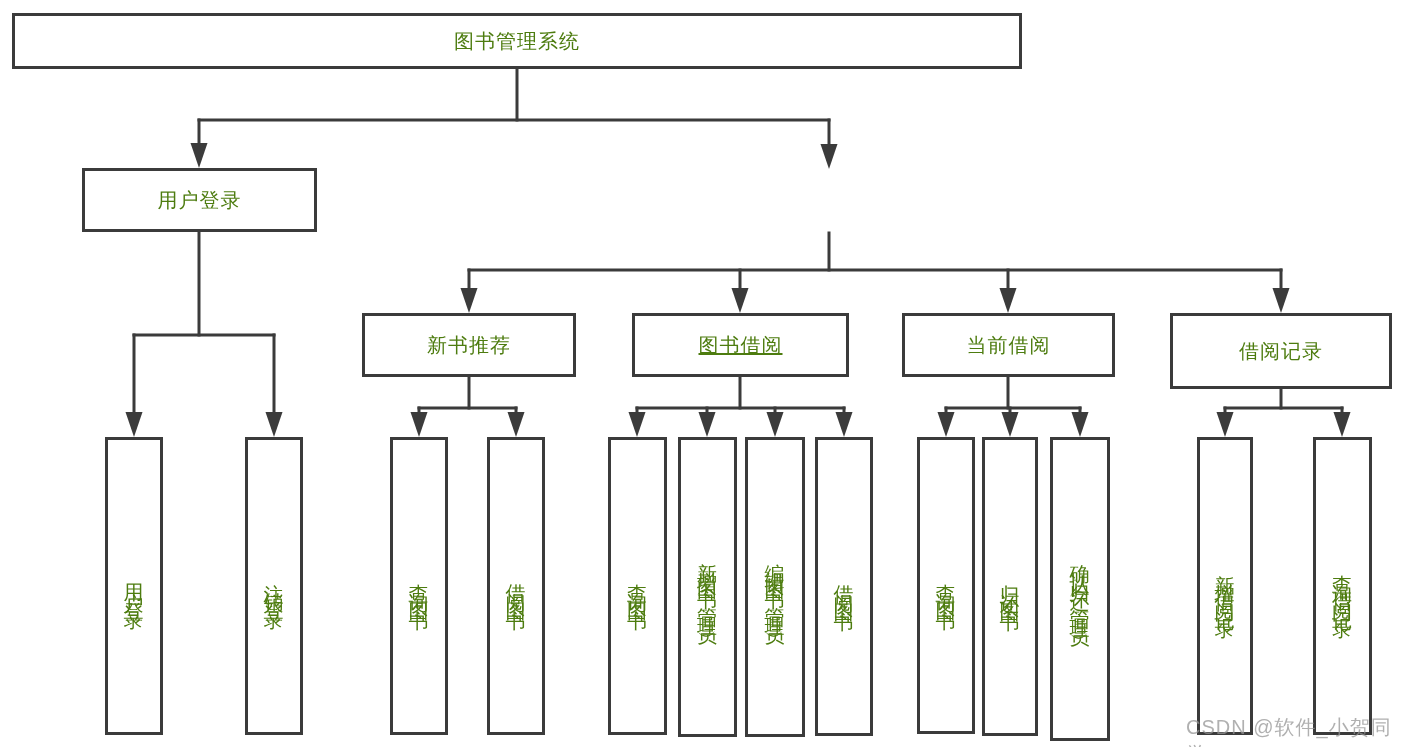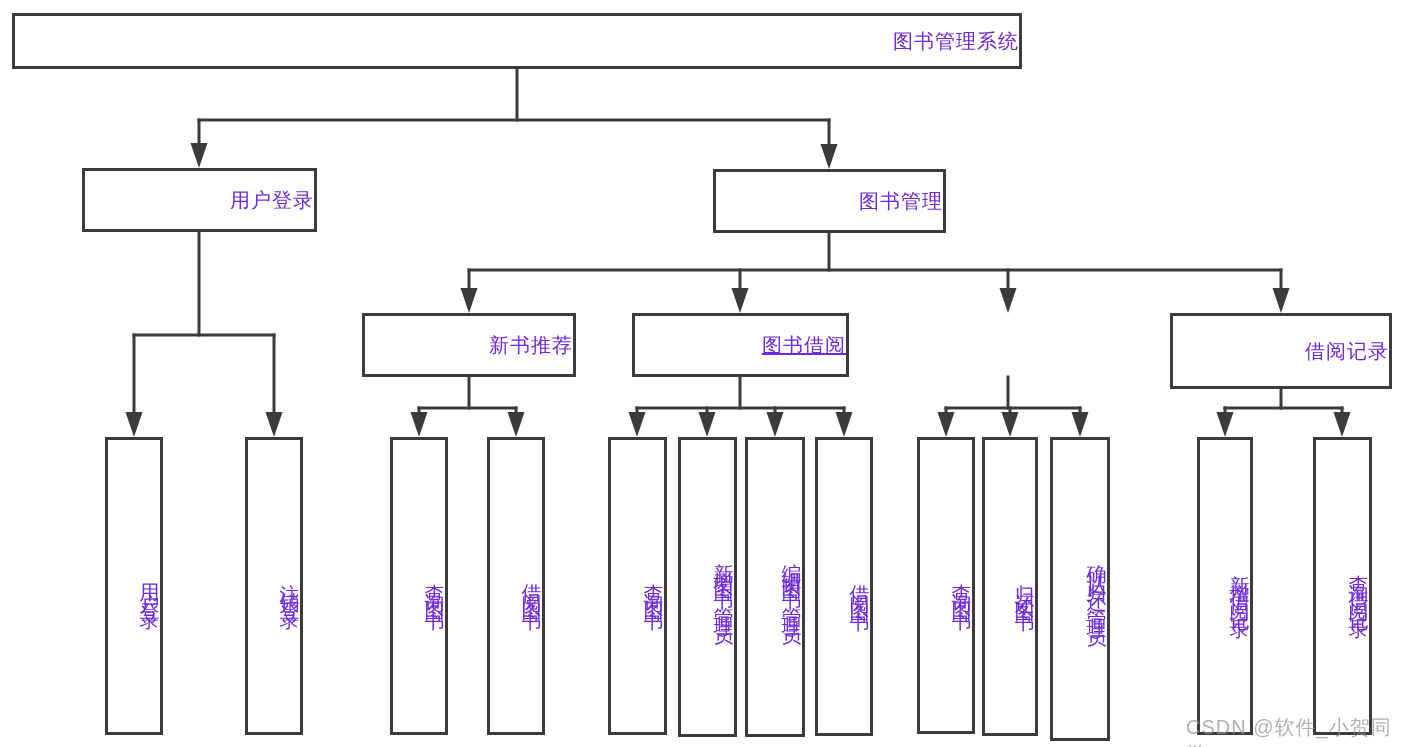"图书管理系统" .node { color: #6d28d9 -> #4d7c0f; justify-content: flex-end -> center }
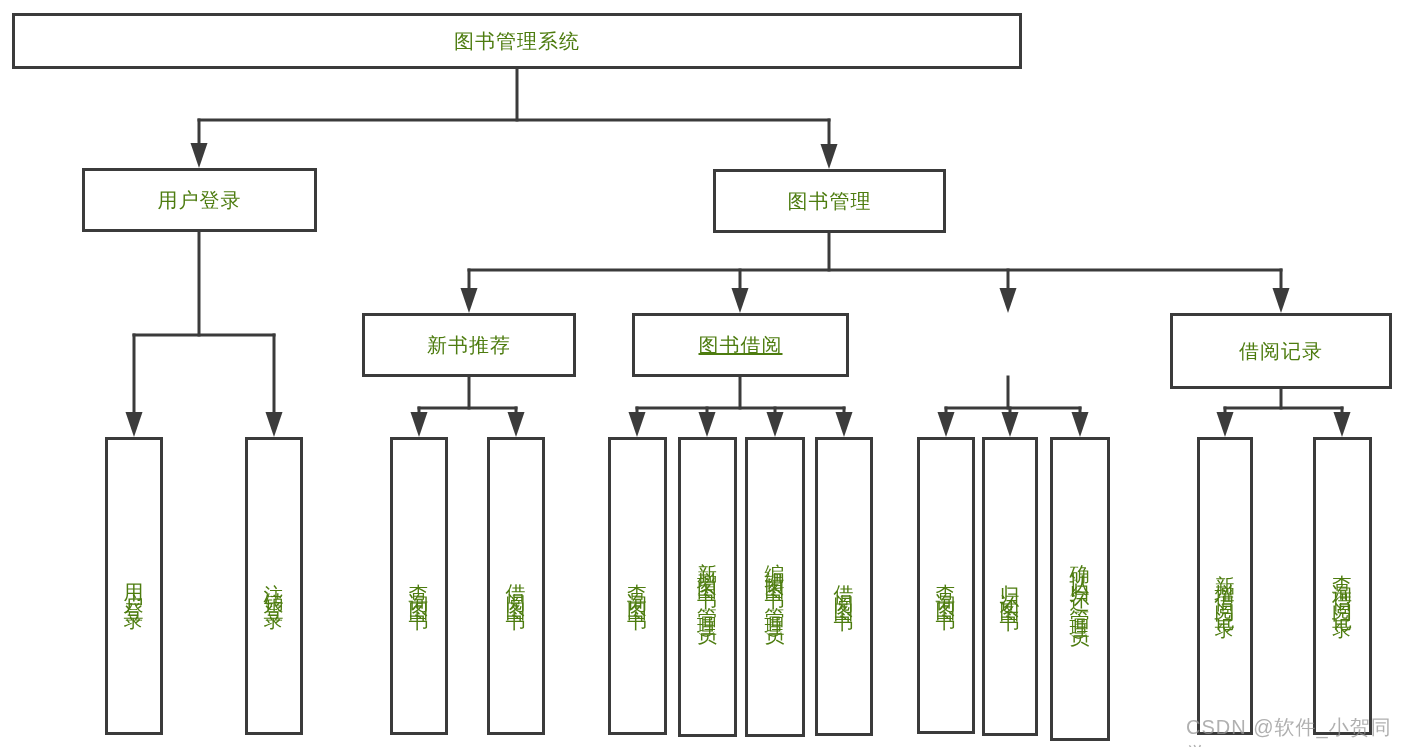"图书管理" div.node { html: <div> <span>图书管理</span> </div> -> none }
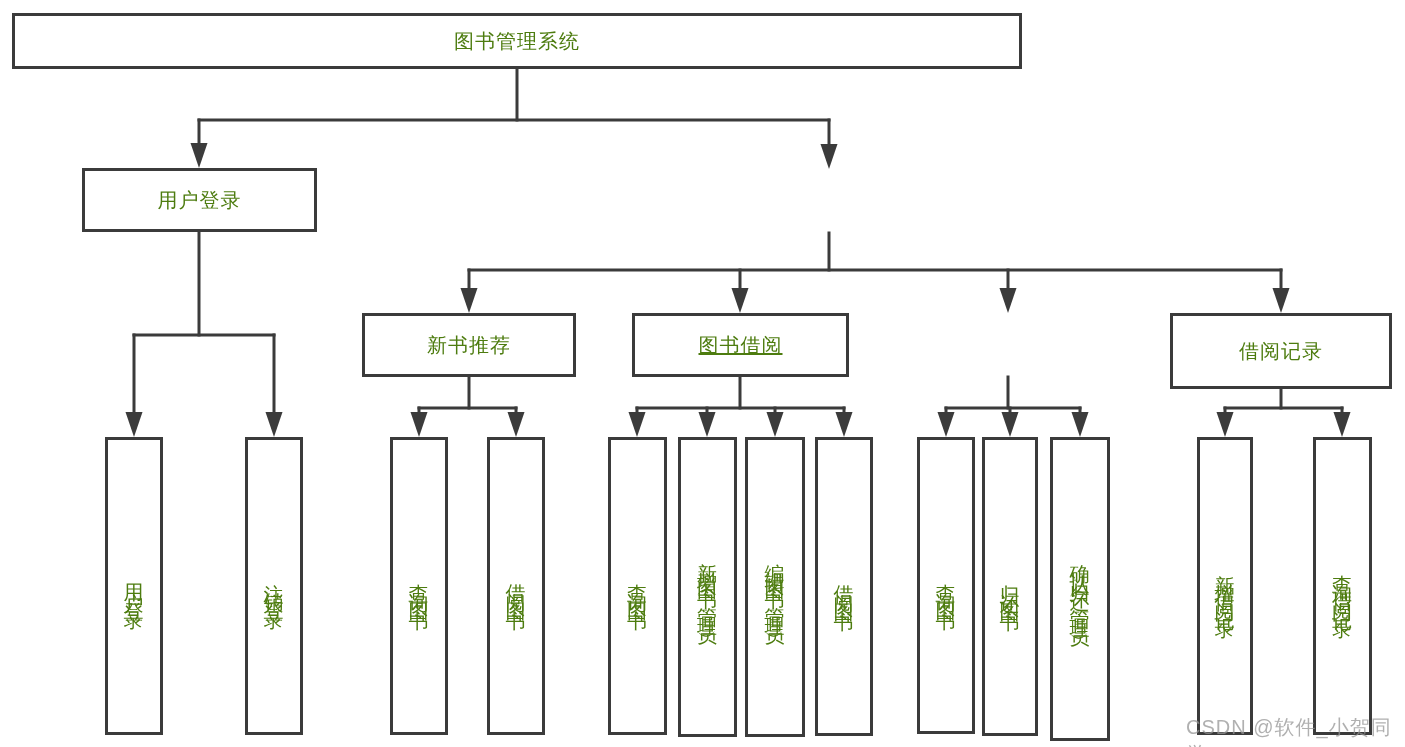"当前借阅" div.node { html: none -> <div> <span>当前借阅</span> </div> }
